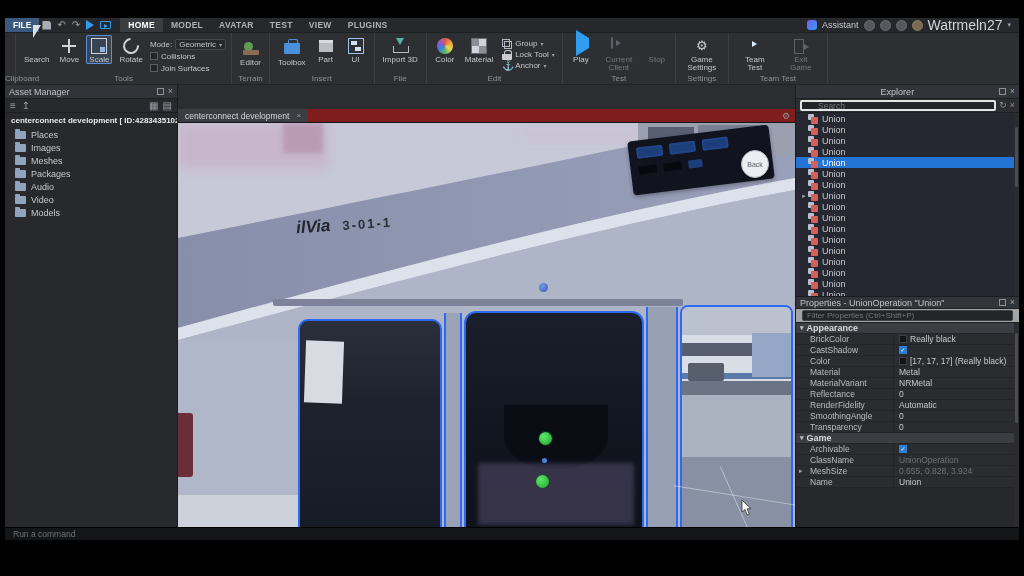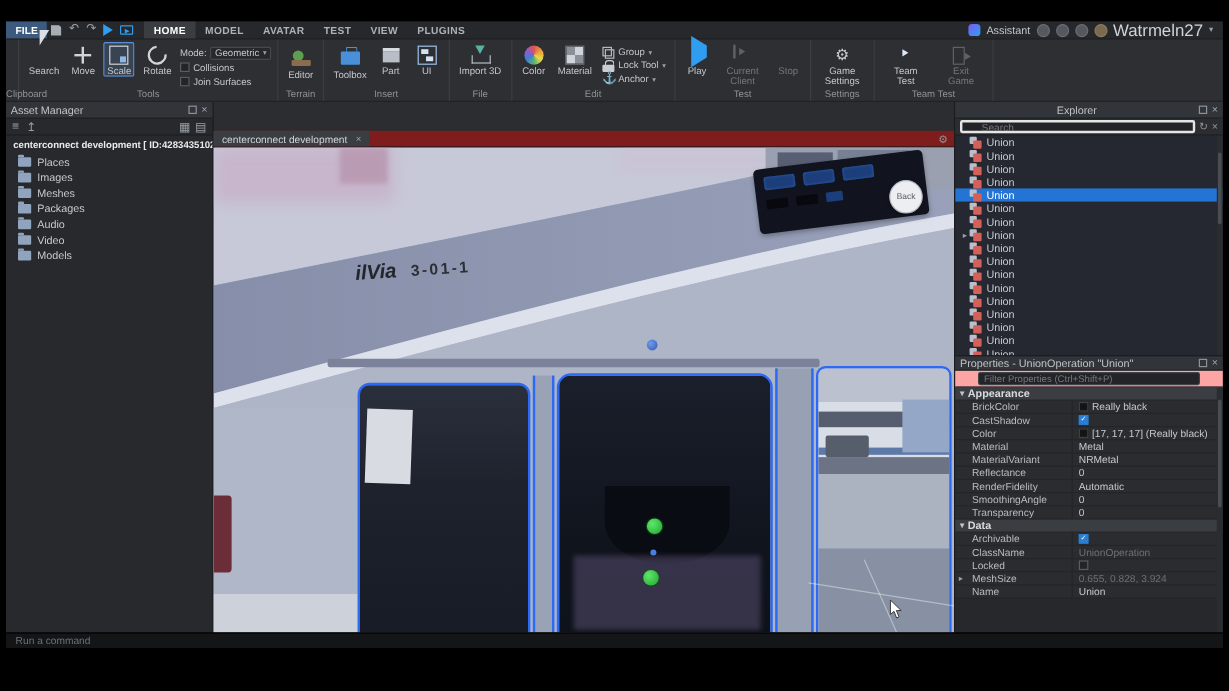"Filter Properties (Ctrl+Shift+P)" #filter-row { background: #fca5a5 -> #a3a3a3; padding: 1px 19px -> 1px 6px }
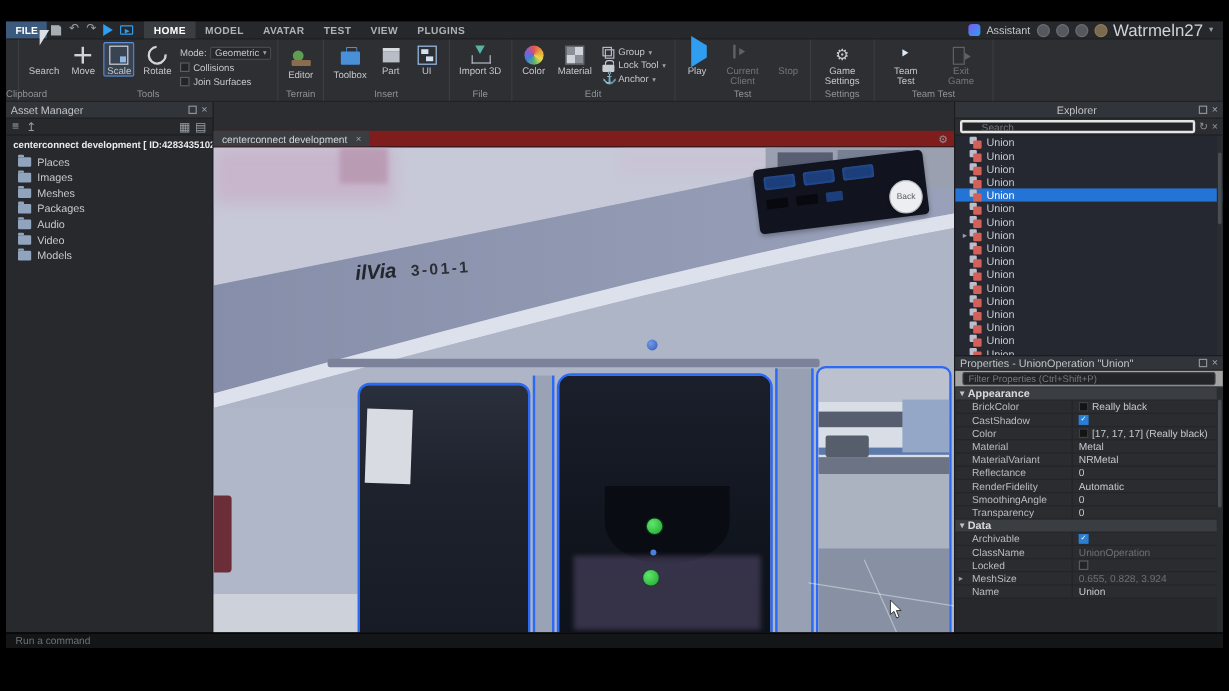"Data" span.psec-name { text: Data -> Game }
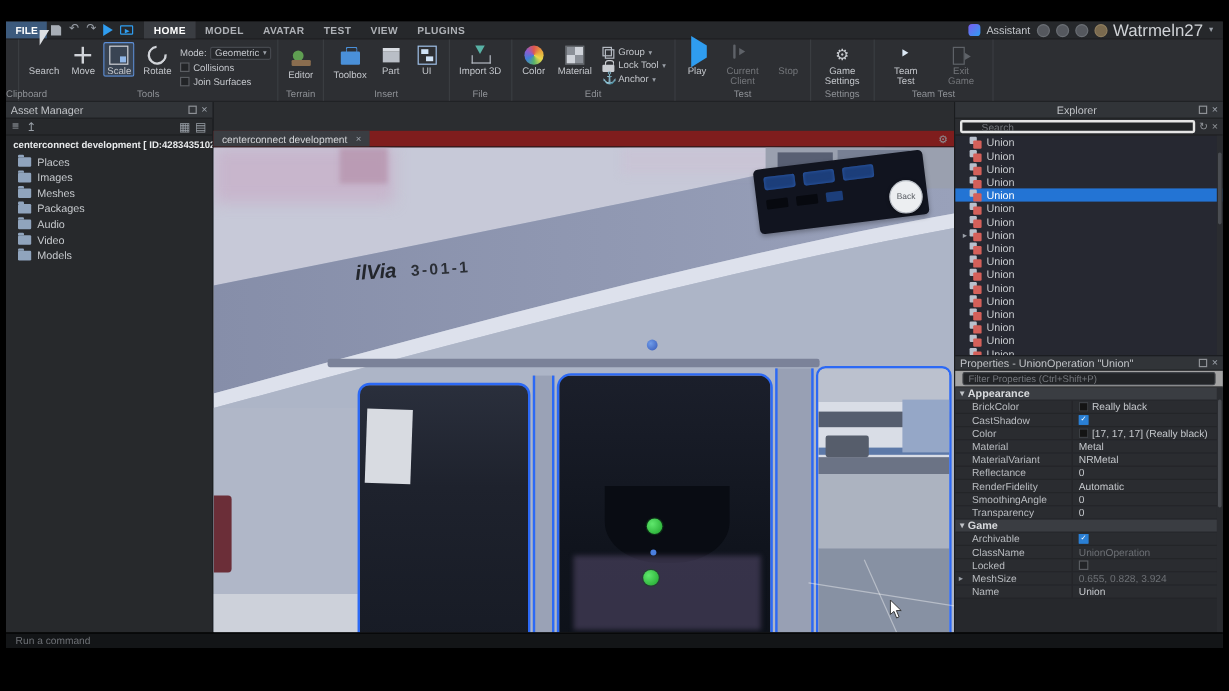"Locked" div.prow { html: <div> <div> <span>Locked</span> </div> <div> <span></span> </div> </div> -> none }
